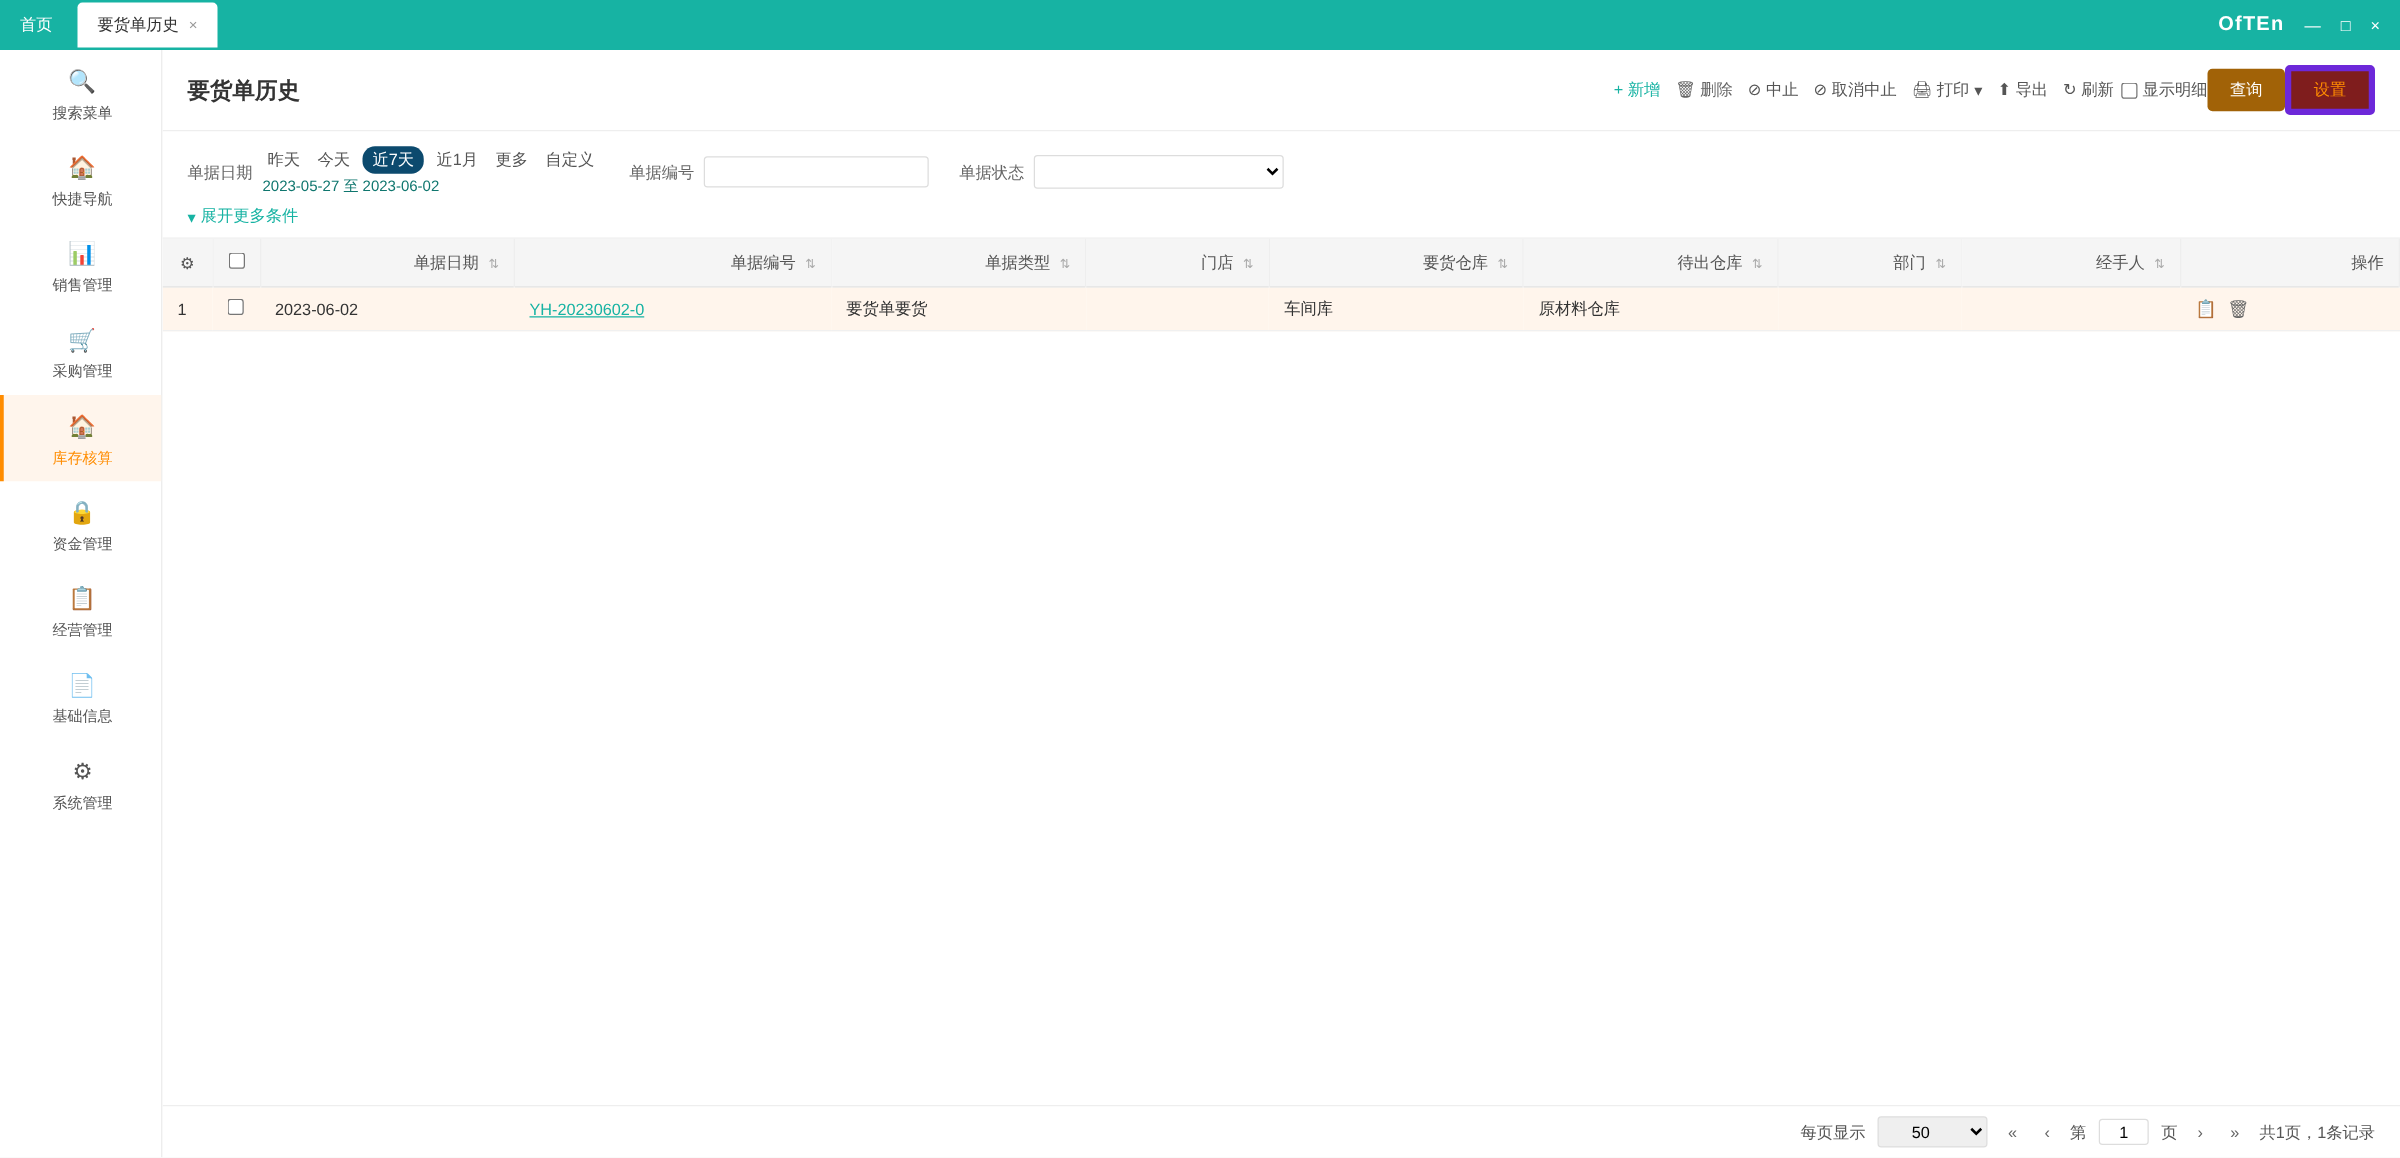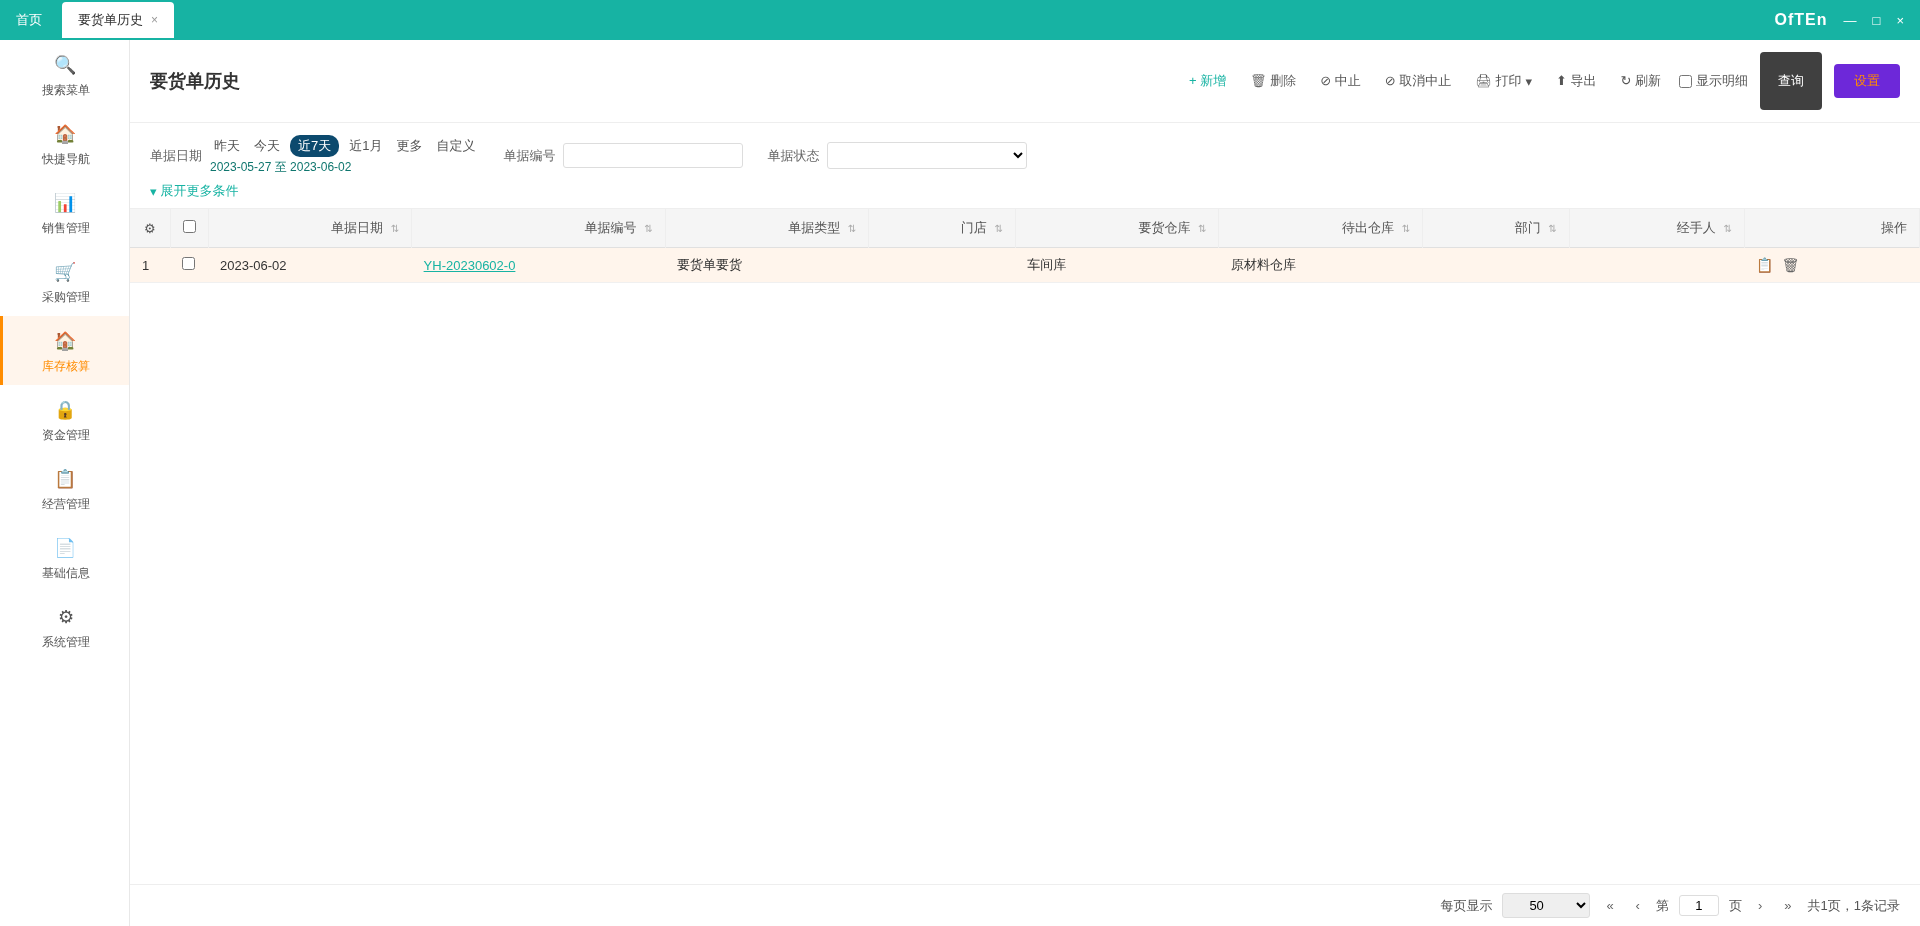"+ 新增" .toolbar { gap: 12px -> none }
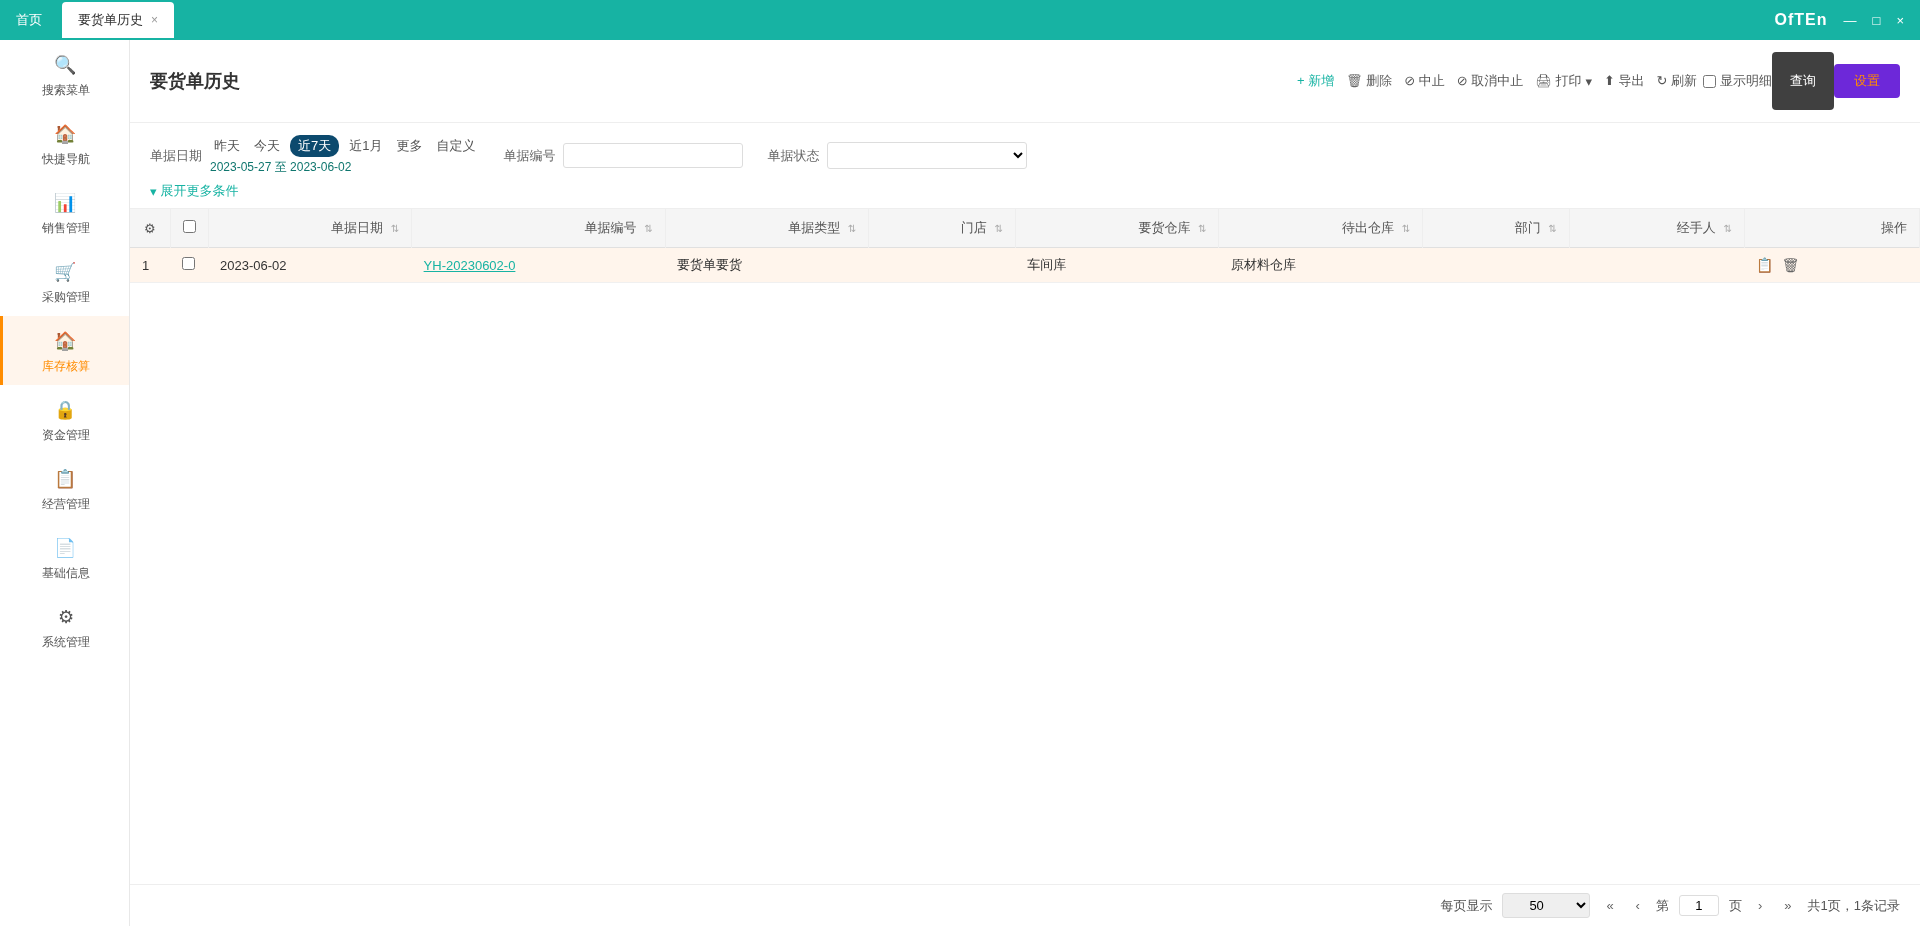"查询" .btn-primary { background: #404040 -> #a16207; padding: 20px 18px -> 8px 18px }
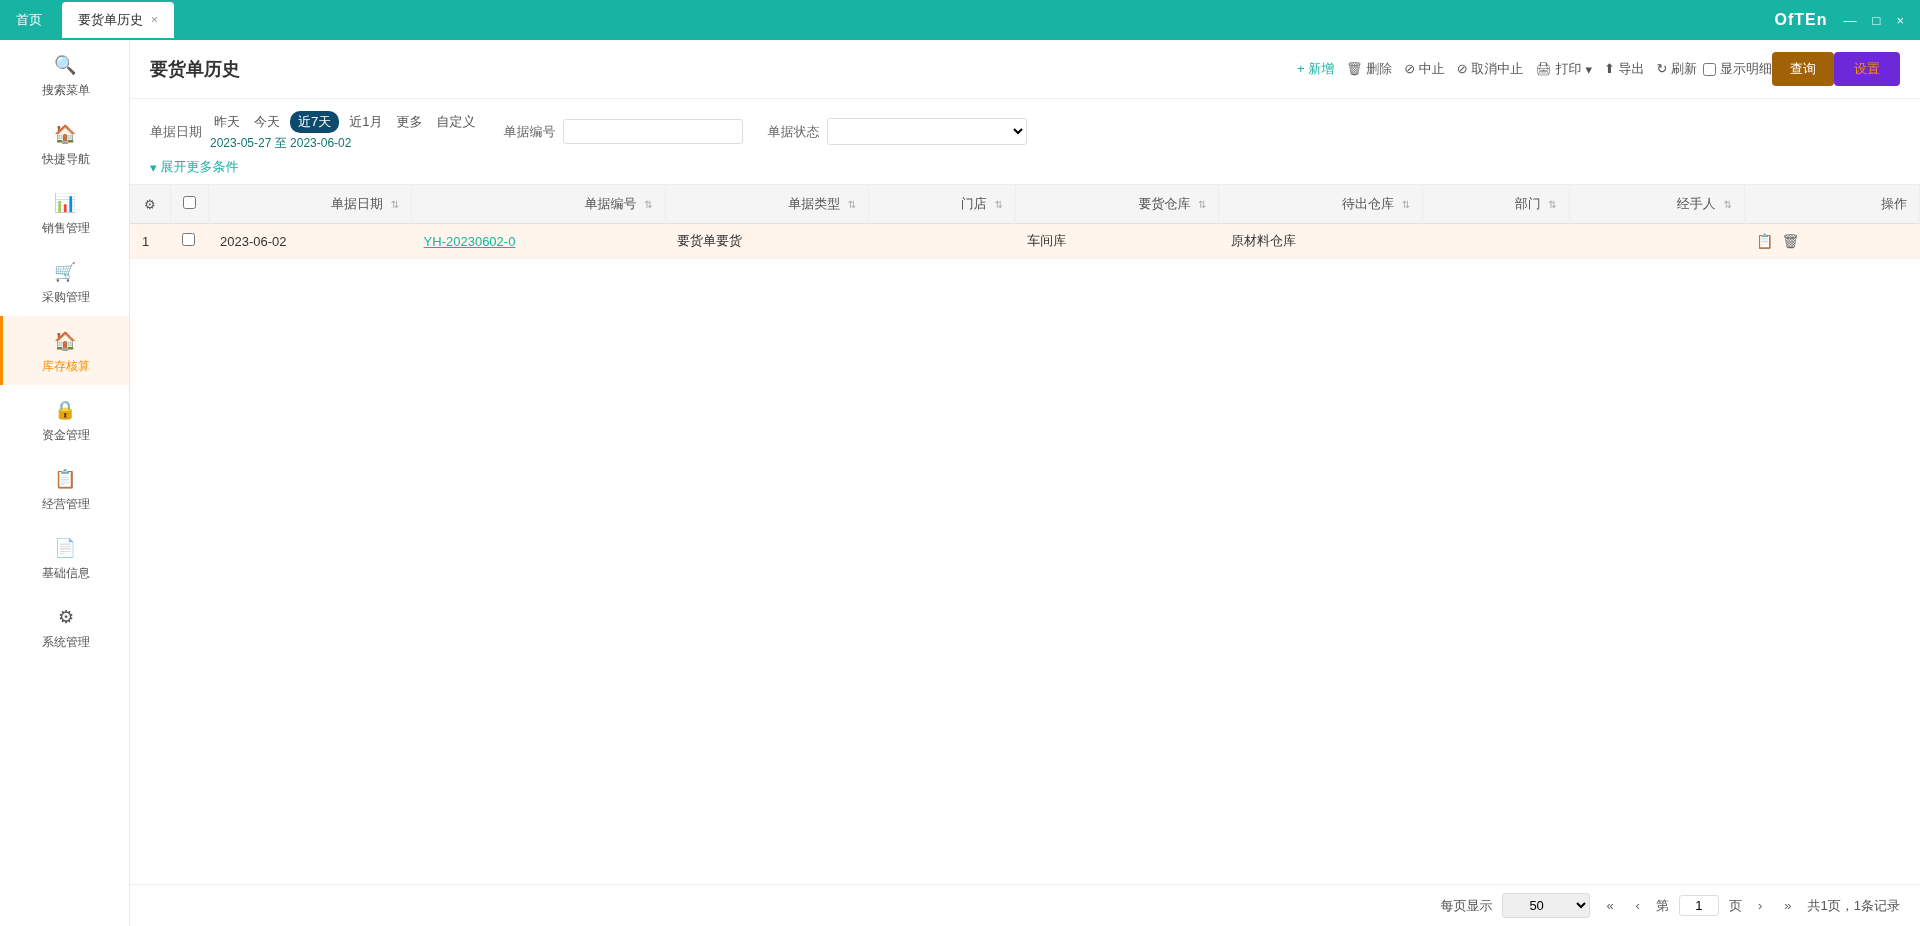"设置" .btn-secondary { background: #6d28d9 -> #7f1d1d; border: 2px solid #6d28d9 -> 5px solid #6d28d9 }
